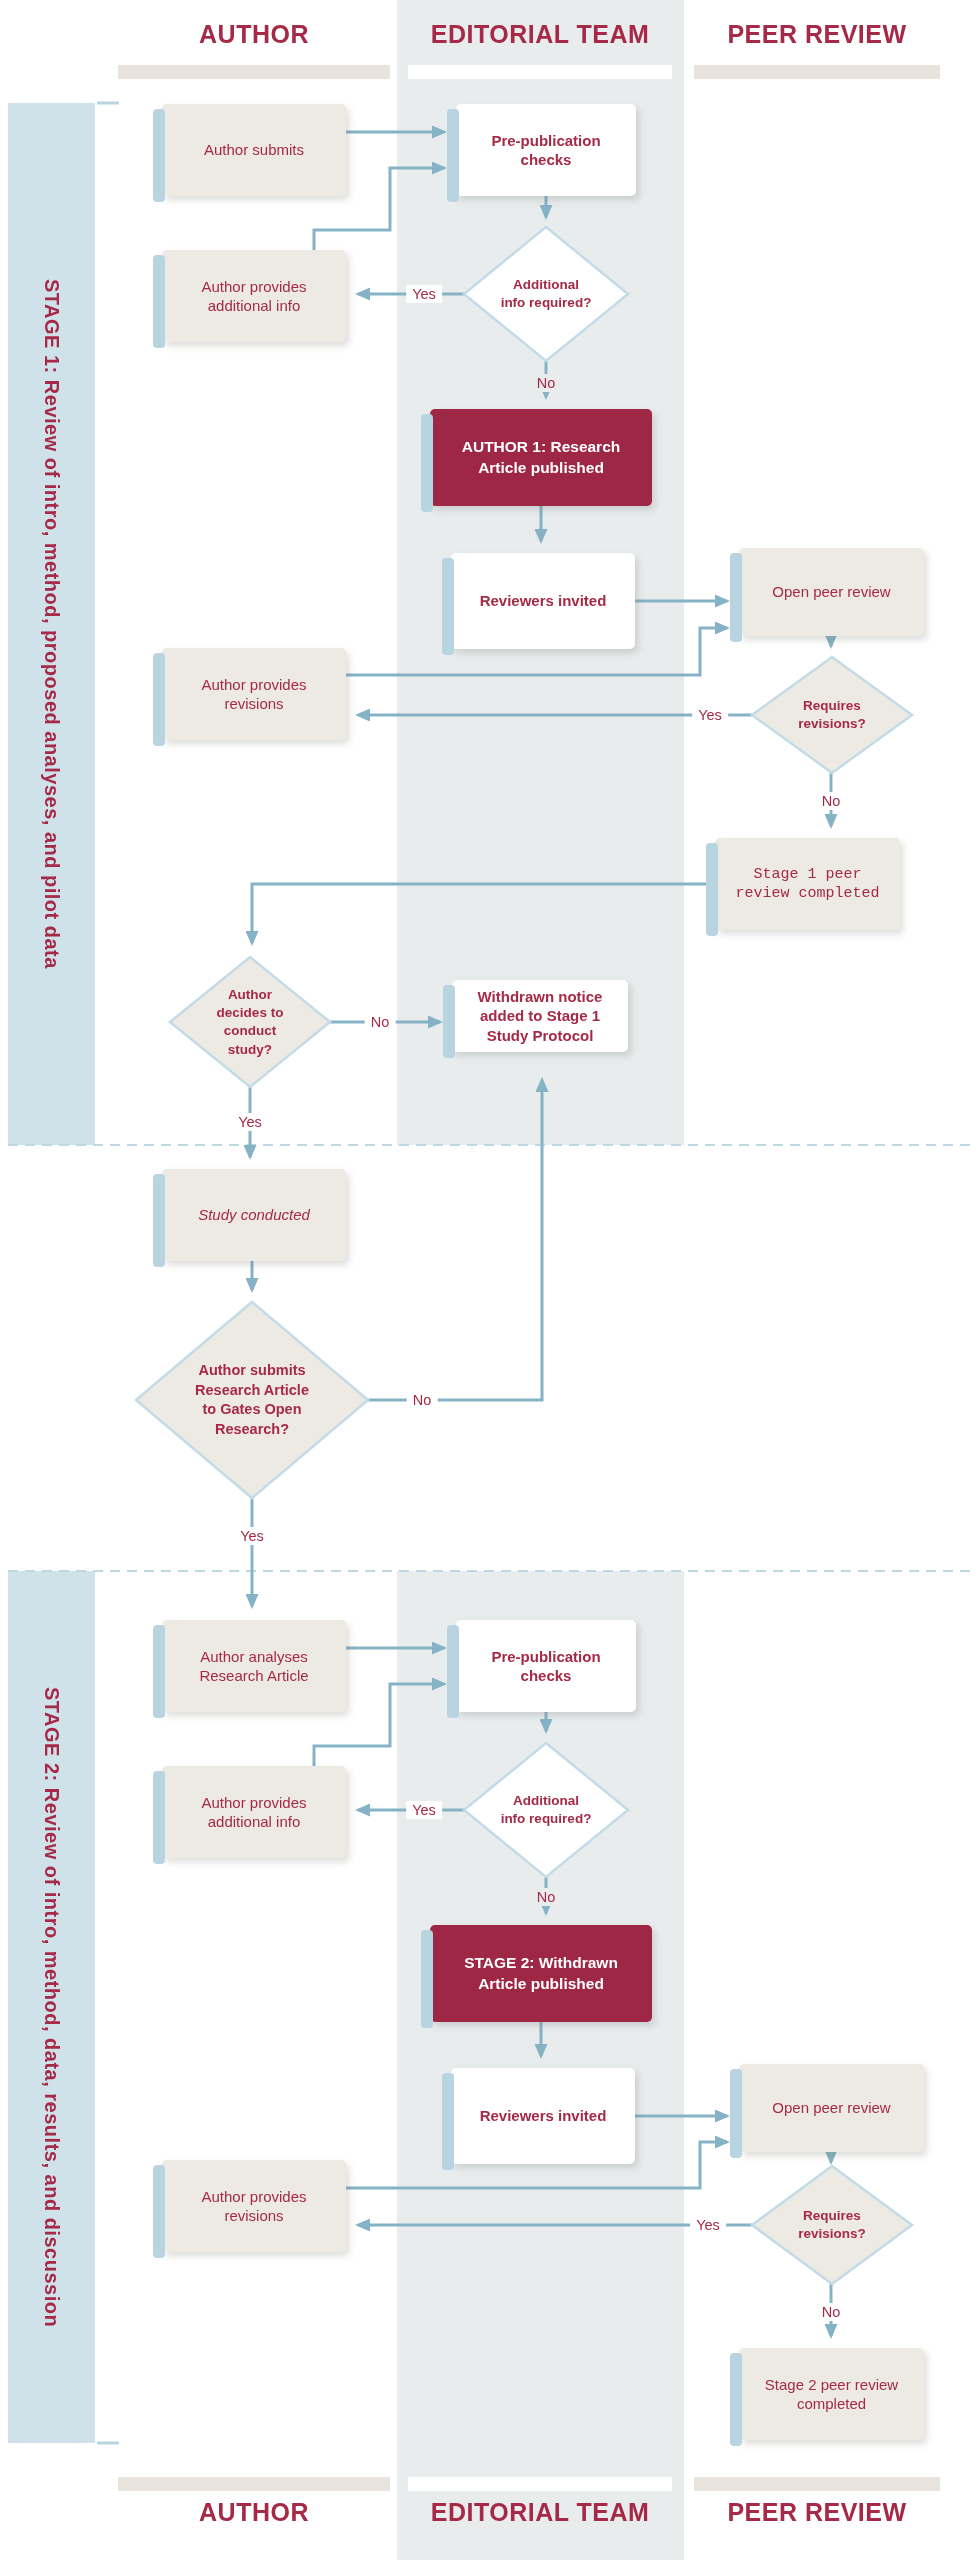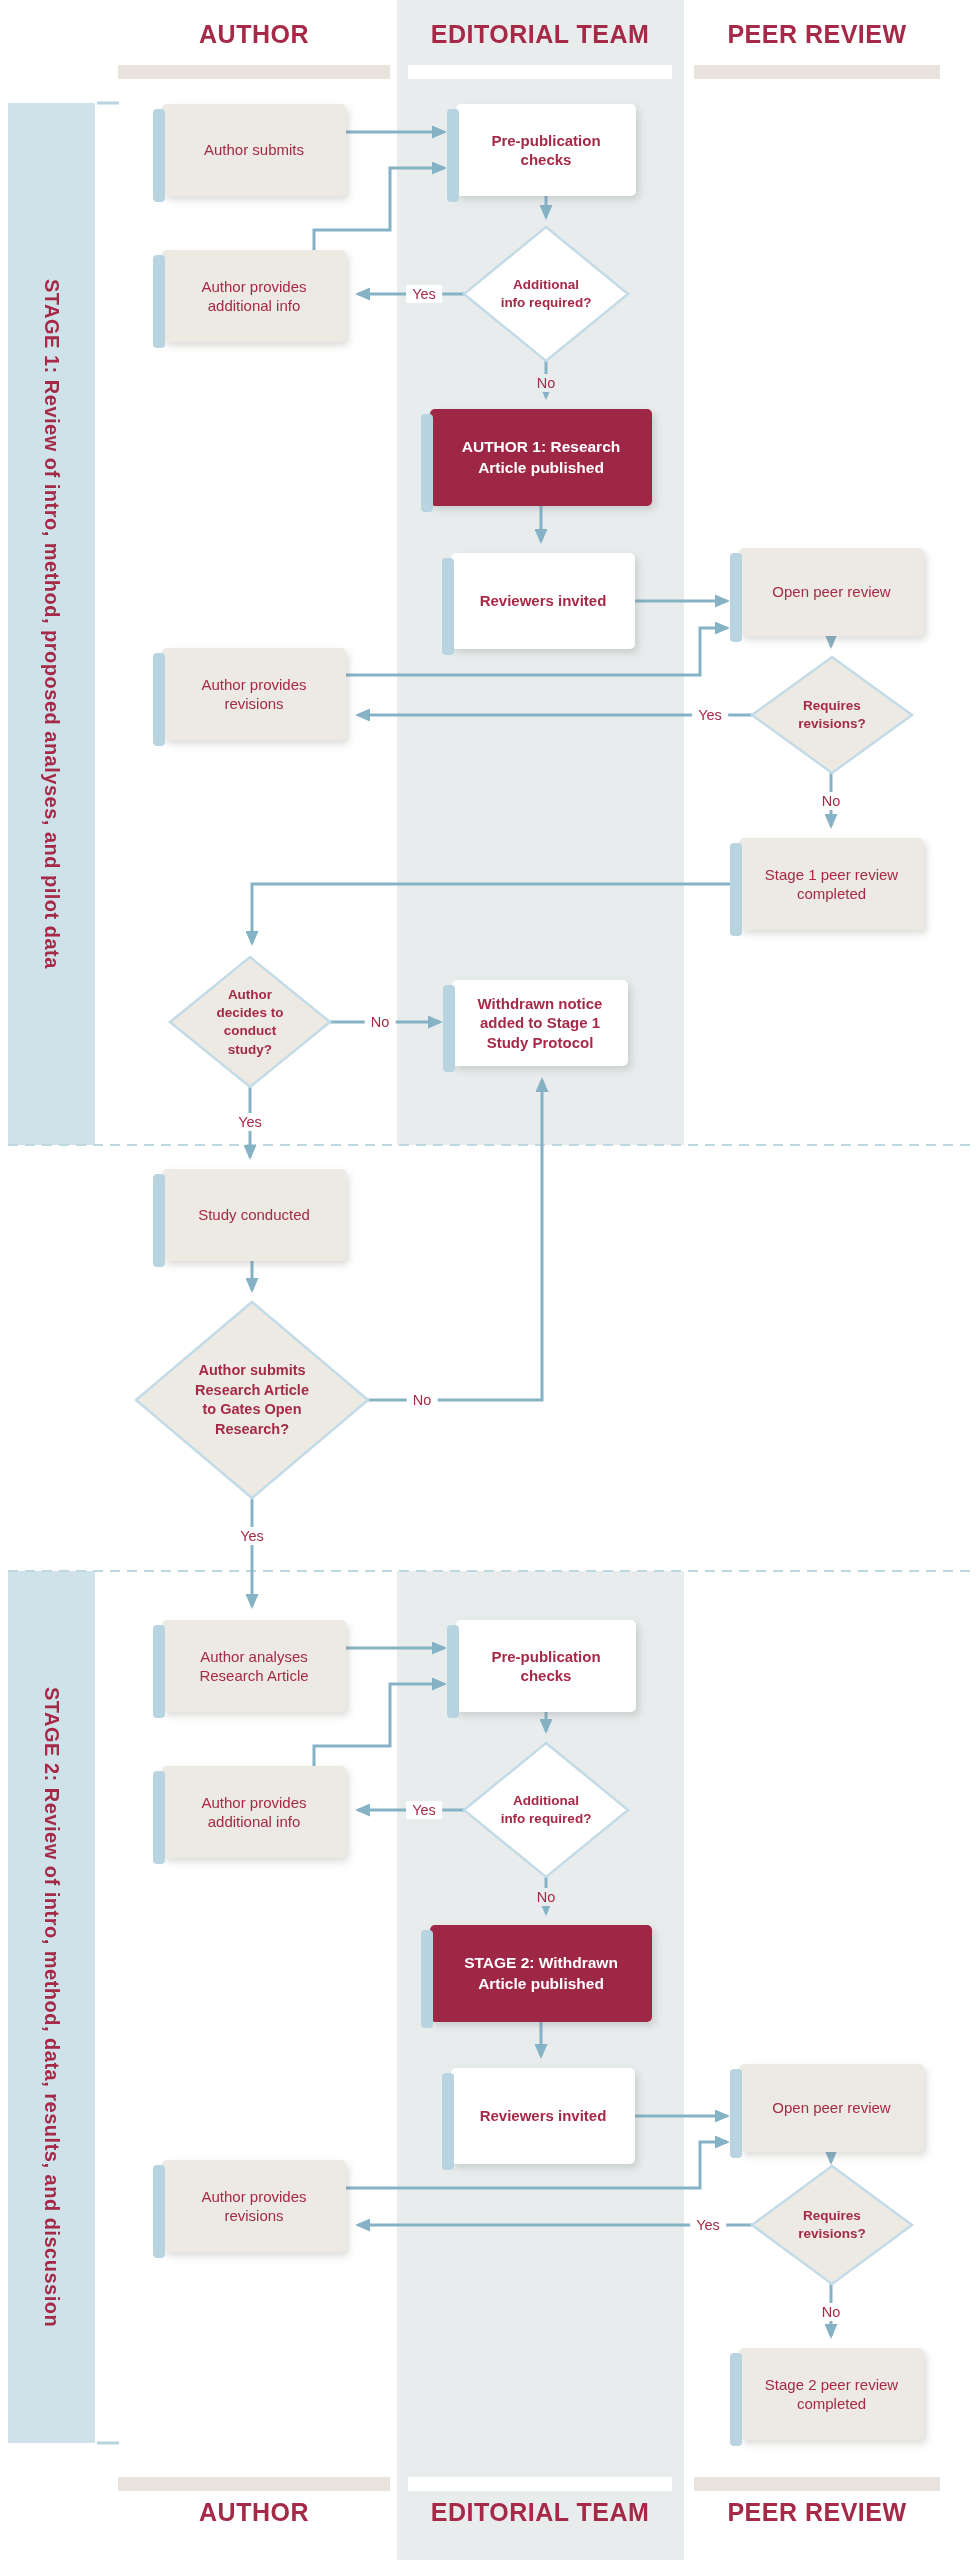"Stage 1 peer review completed" div.node { font-family: none -> Liberation Mono, monospace; left: 739px -> 715px }
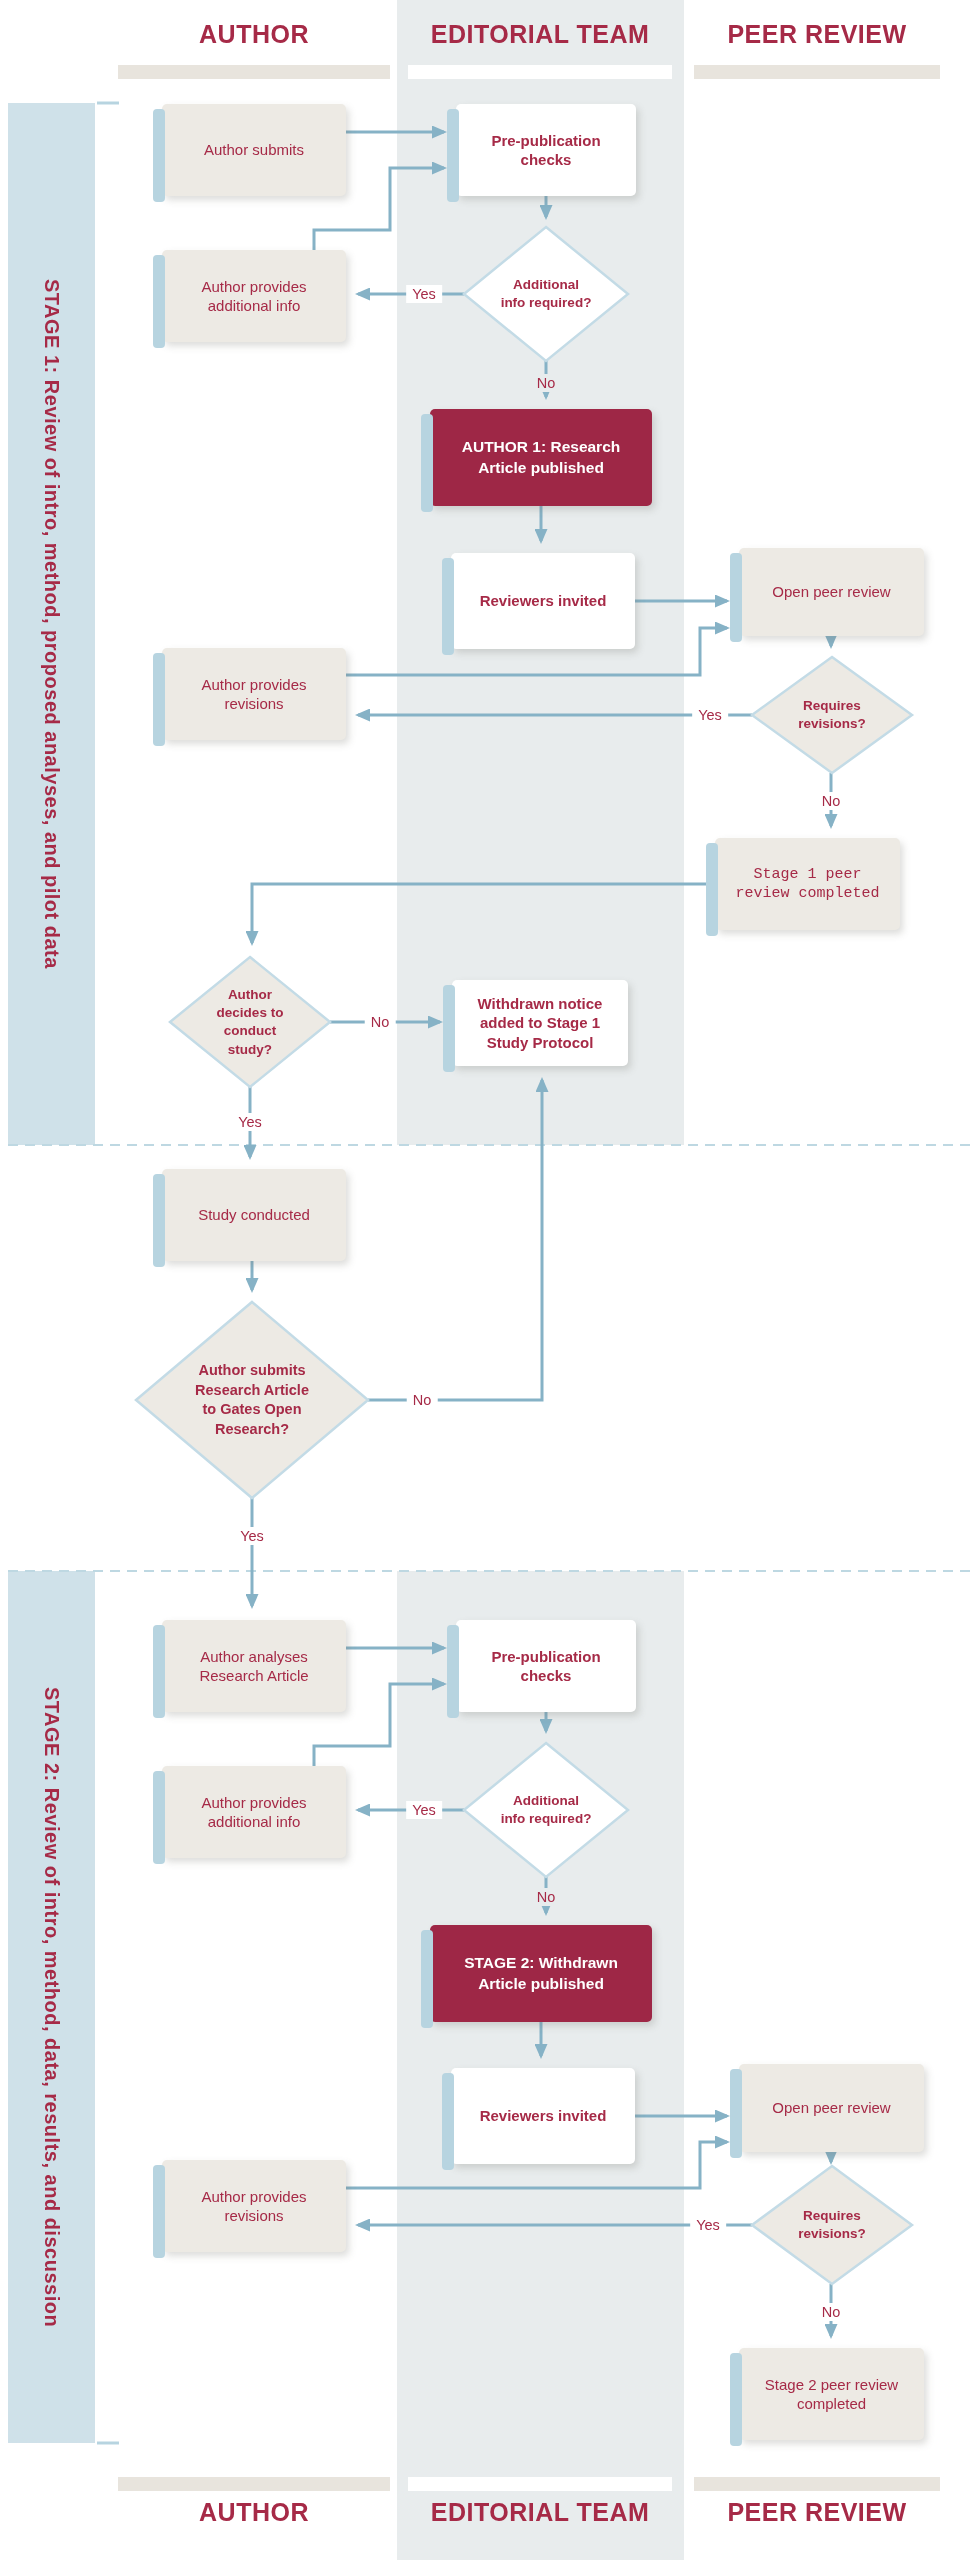"Withdrawn notice added to Stage" div.node { height: 86px -> 72px }
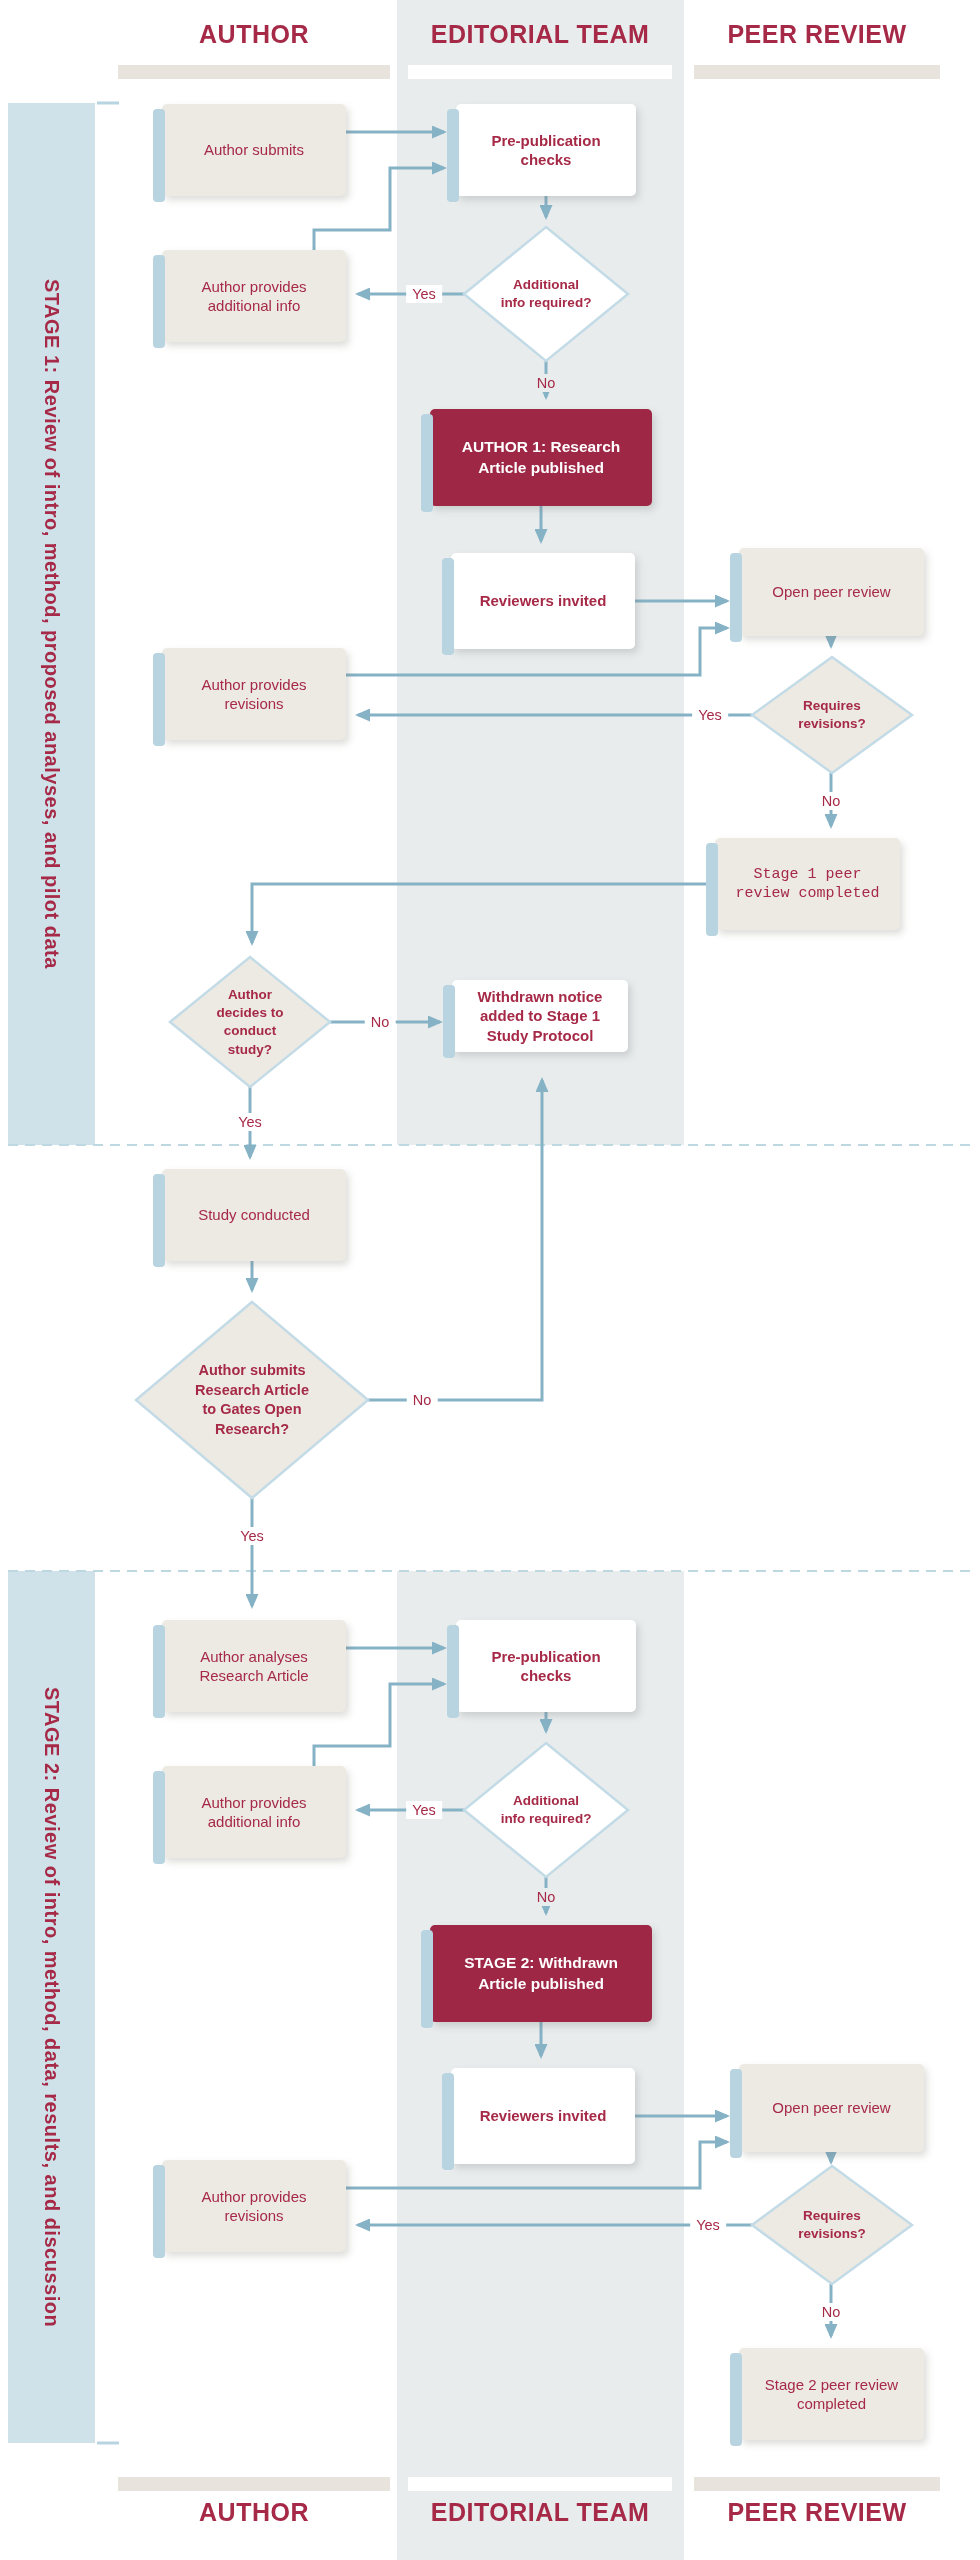"Study conducted" div.node { font-style: none -> italic }
